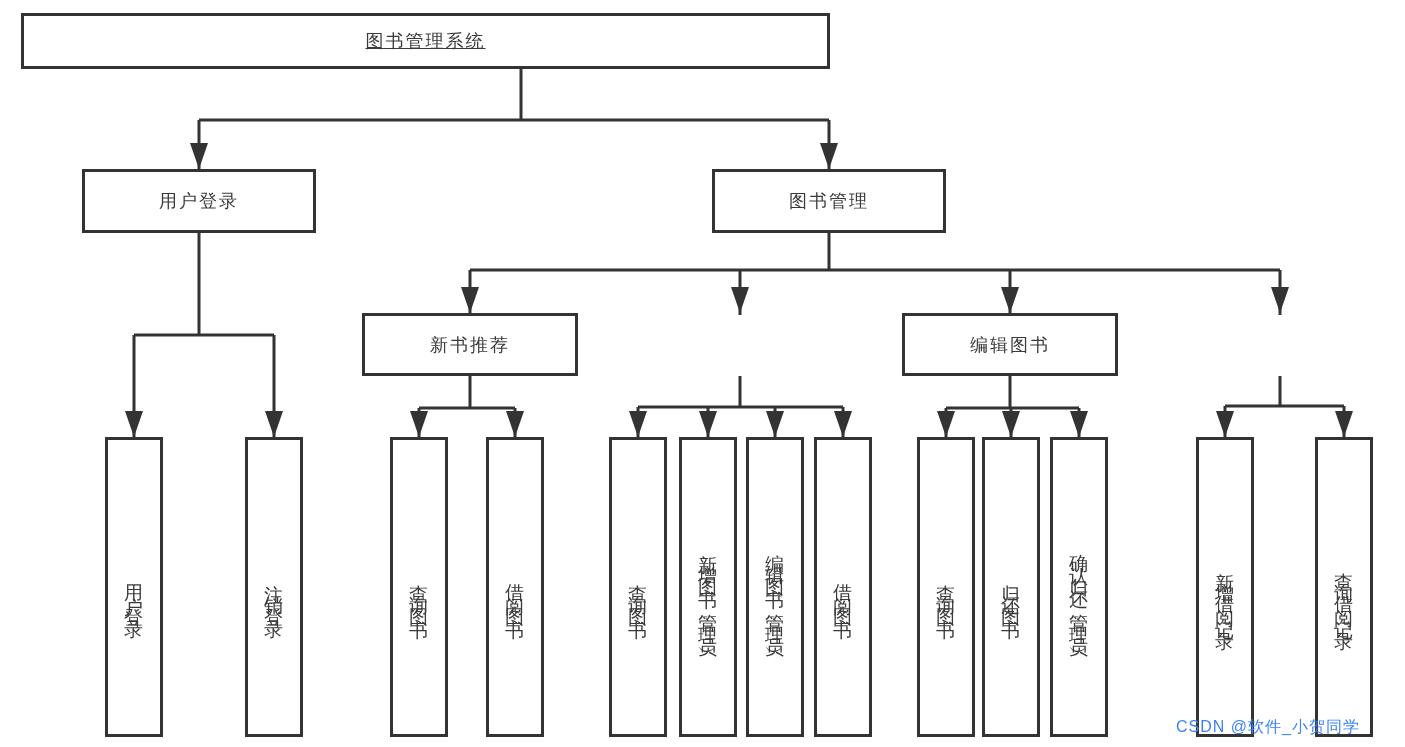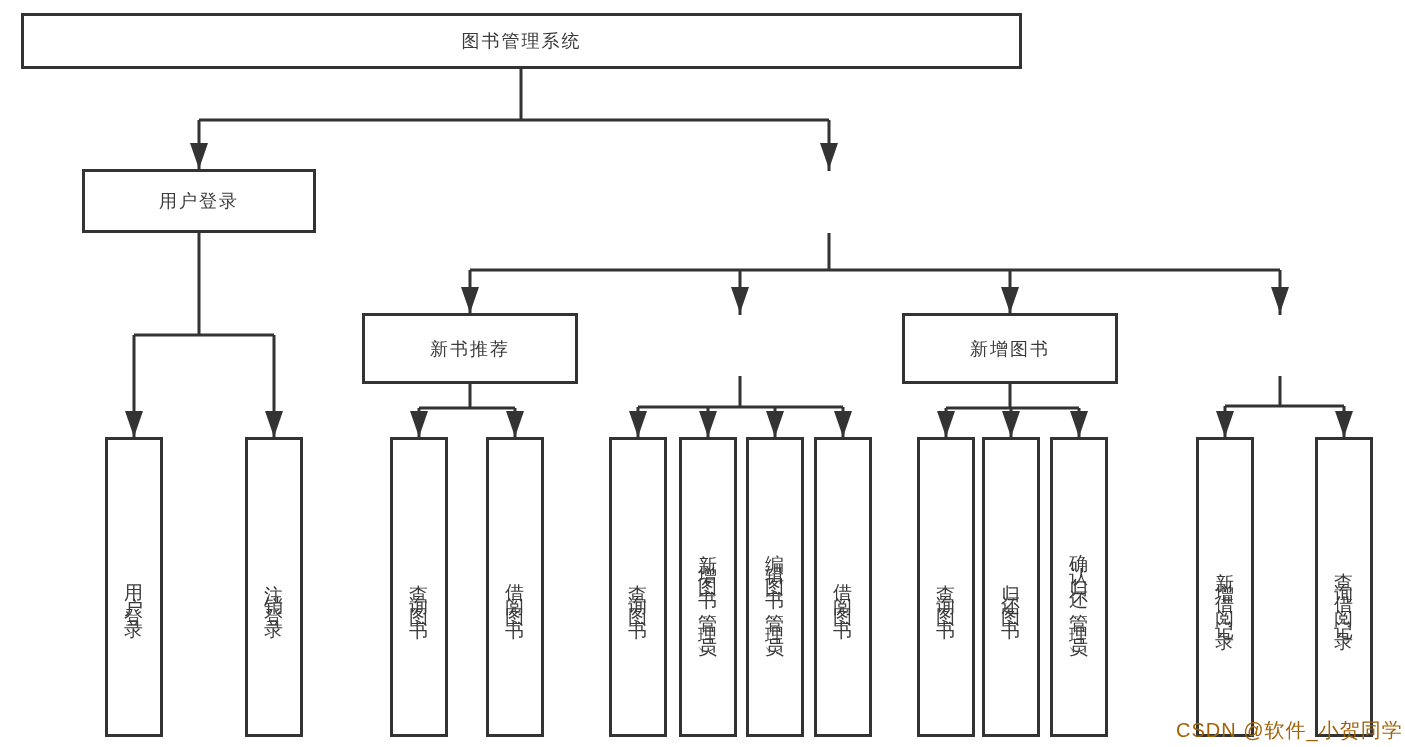"图书管理系统" .root { text-decoration: none -> underline; width: 1001px -> 809px }
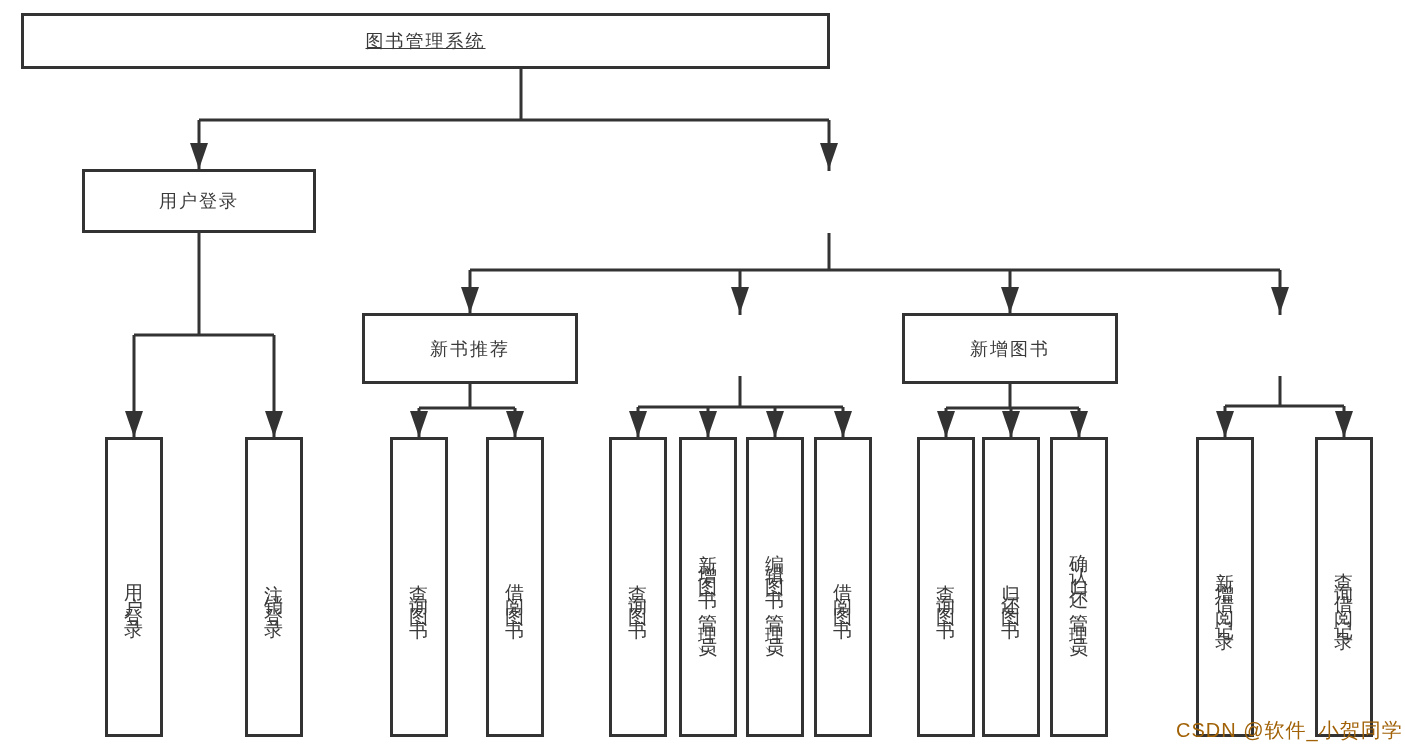"图书管理" div.box { html: none -> <div> <span>图书管理</span> </div> }
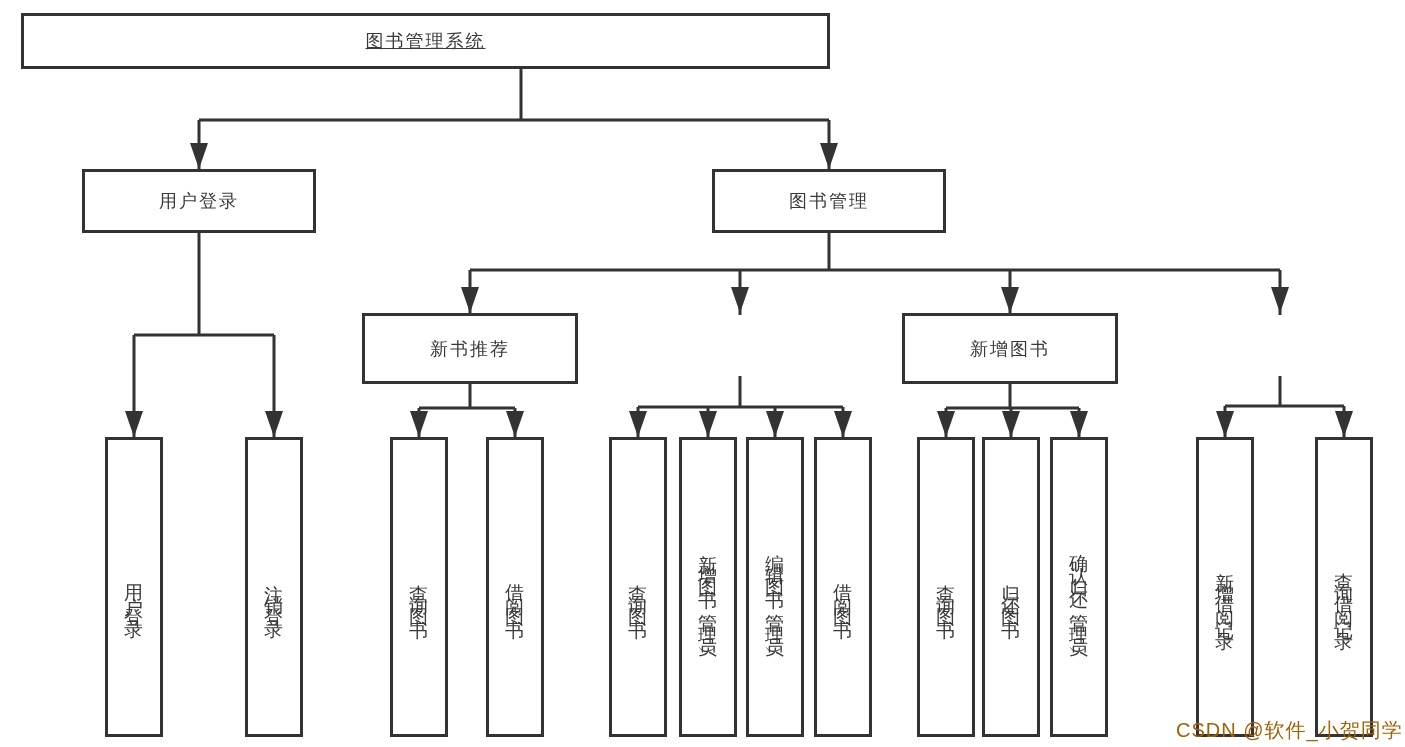"新书推荐" .lvl2 { height: 71px -> 63px }
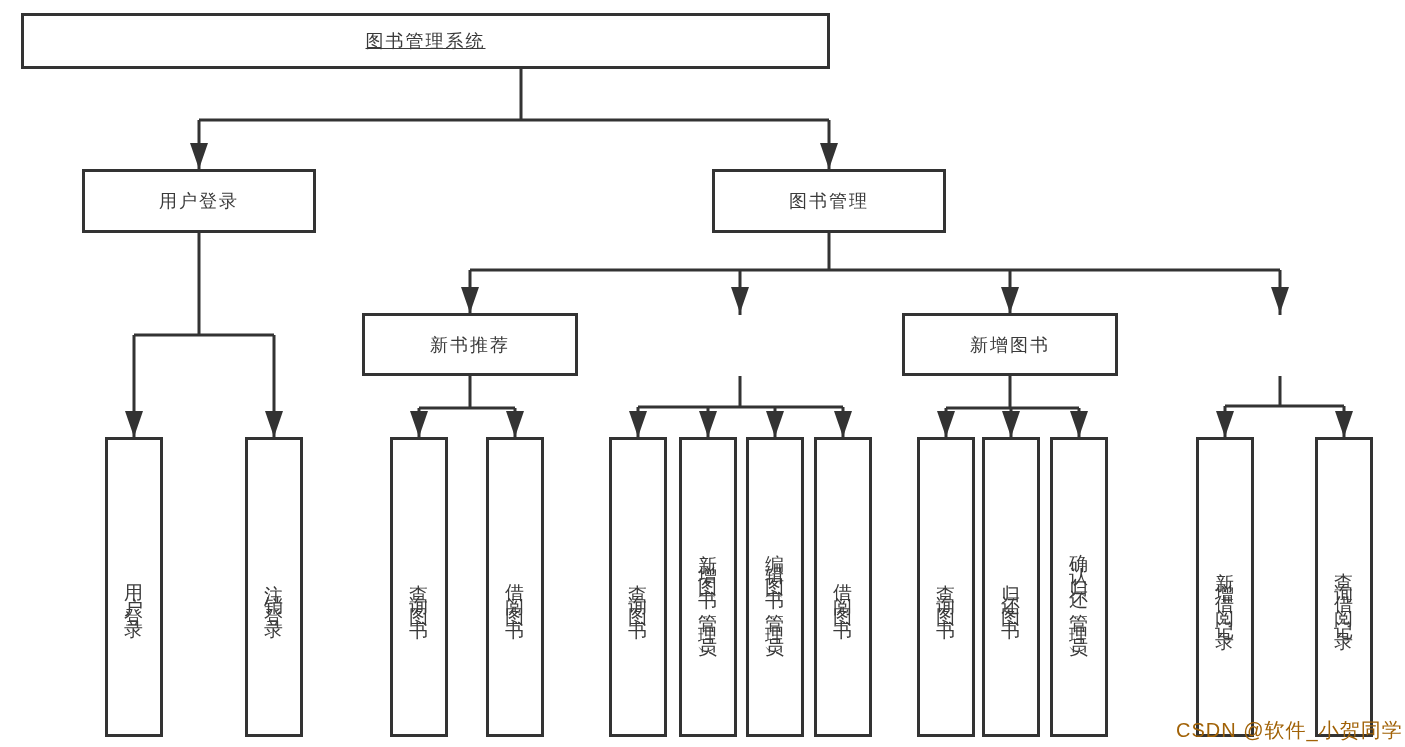"新增图书" span { text: 新增 -> 编辑 }
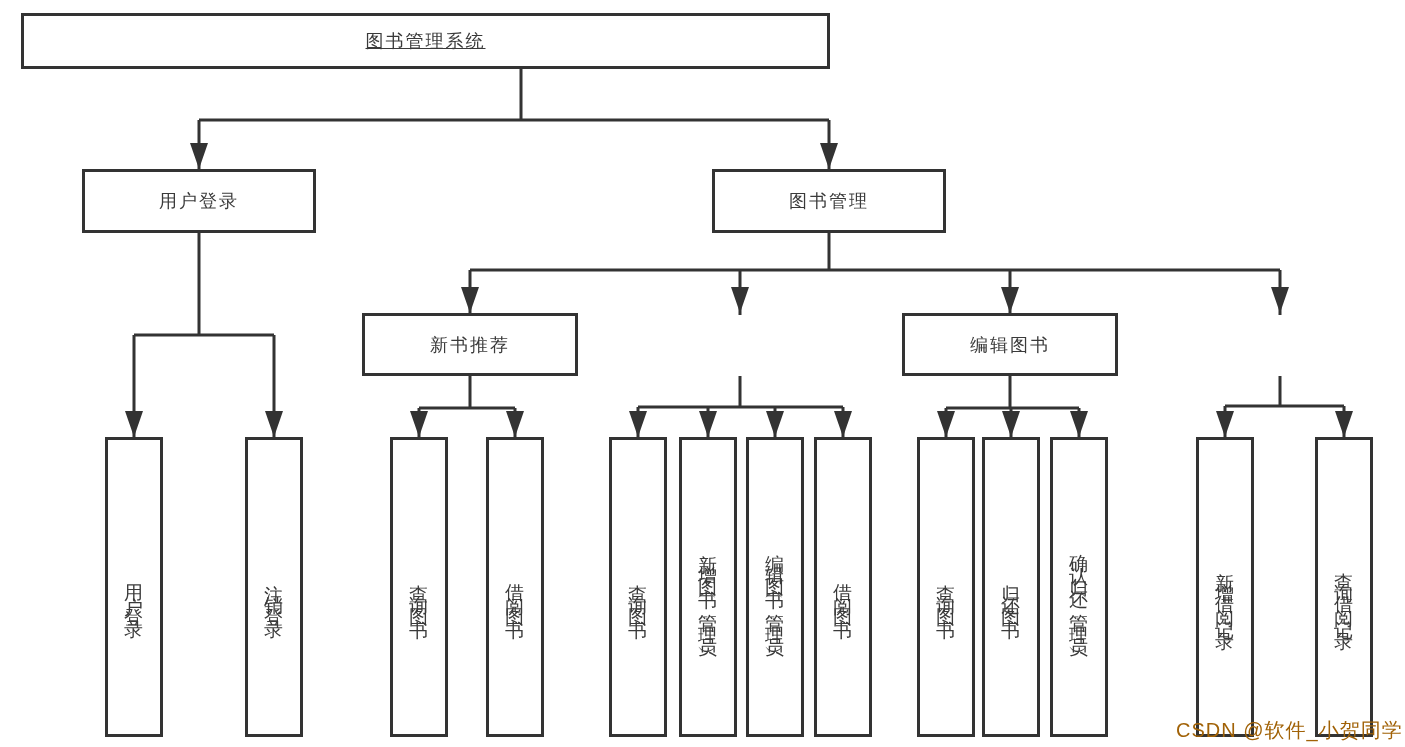"CSDN @软件_小贺同学" .watermark { color: #a16207 -> #3b82f6; font-size: 20px -> 16px }
